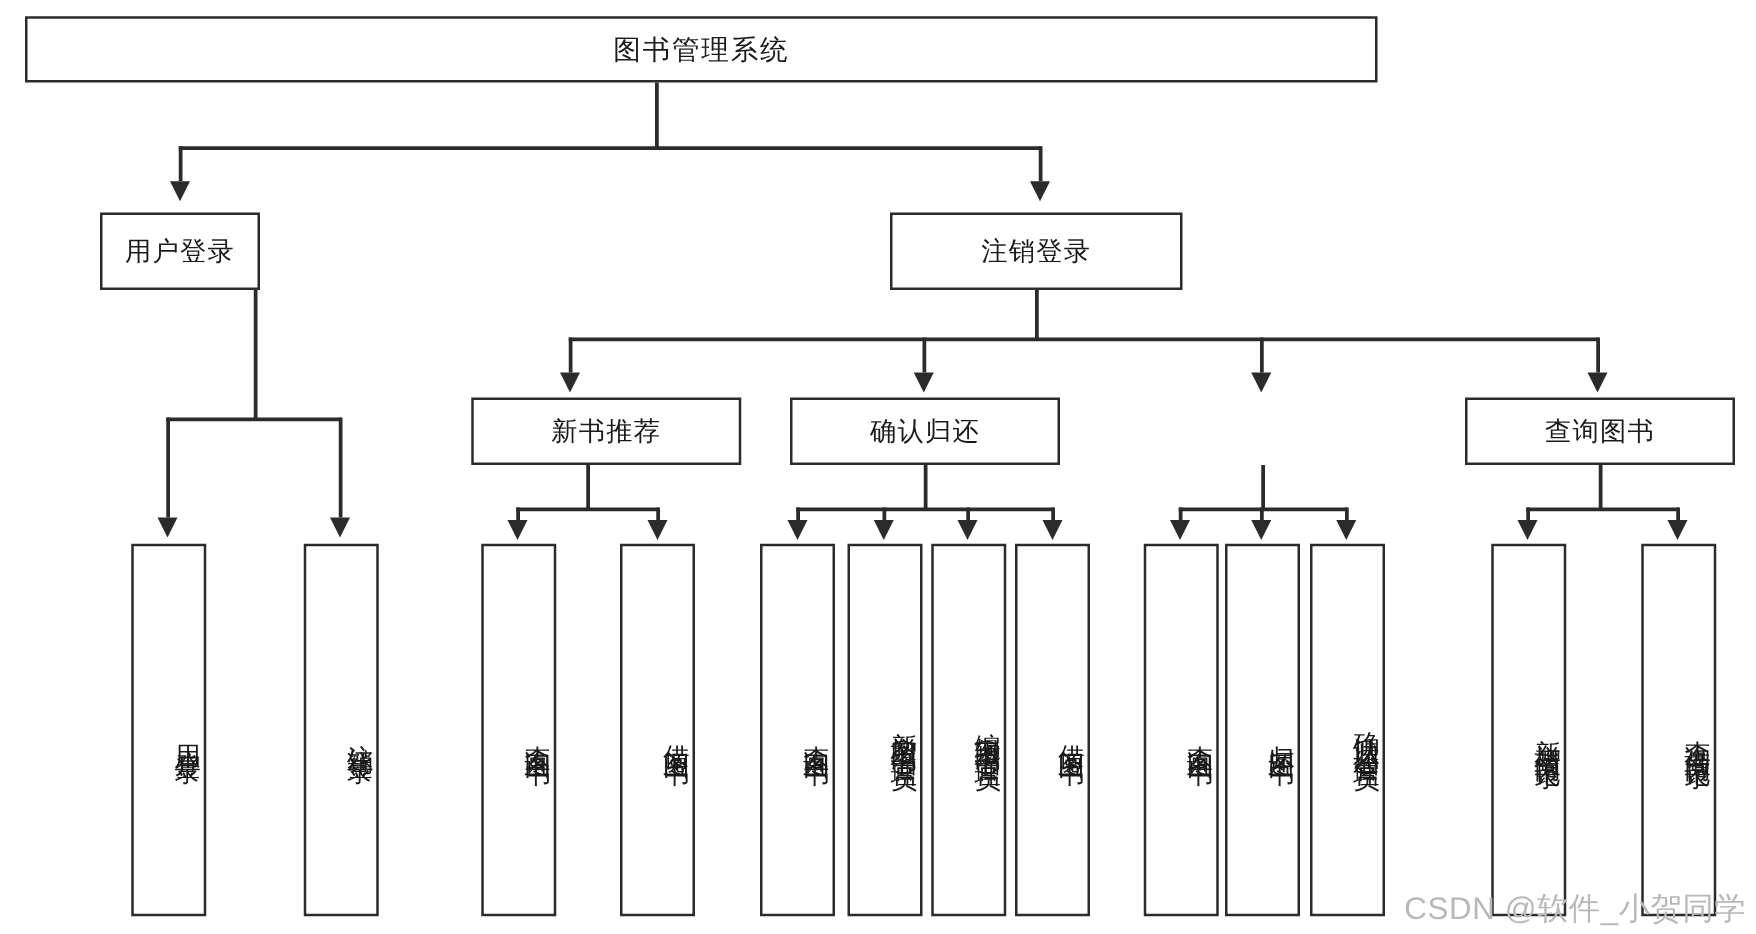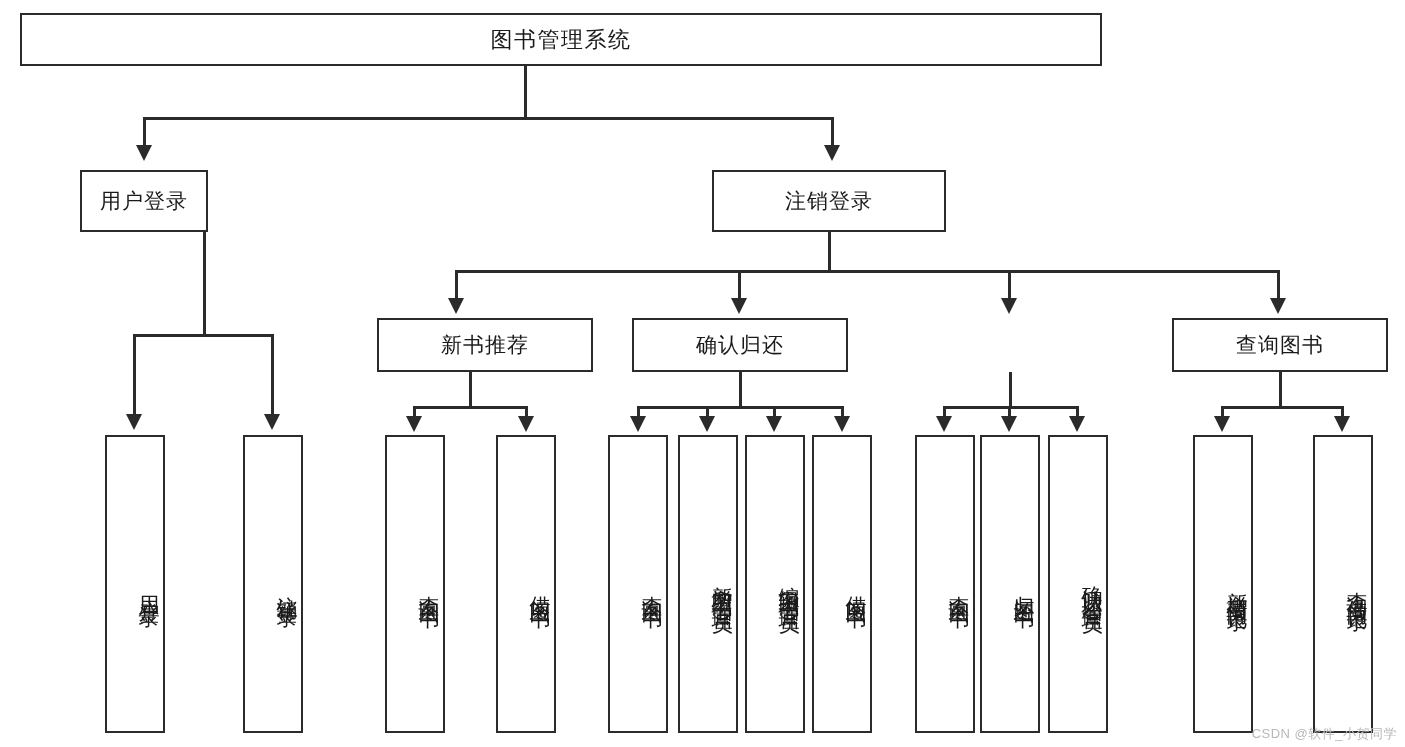"CSDN @软件_小贺同学" #watermark { font-size: 13px -> 25px }
